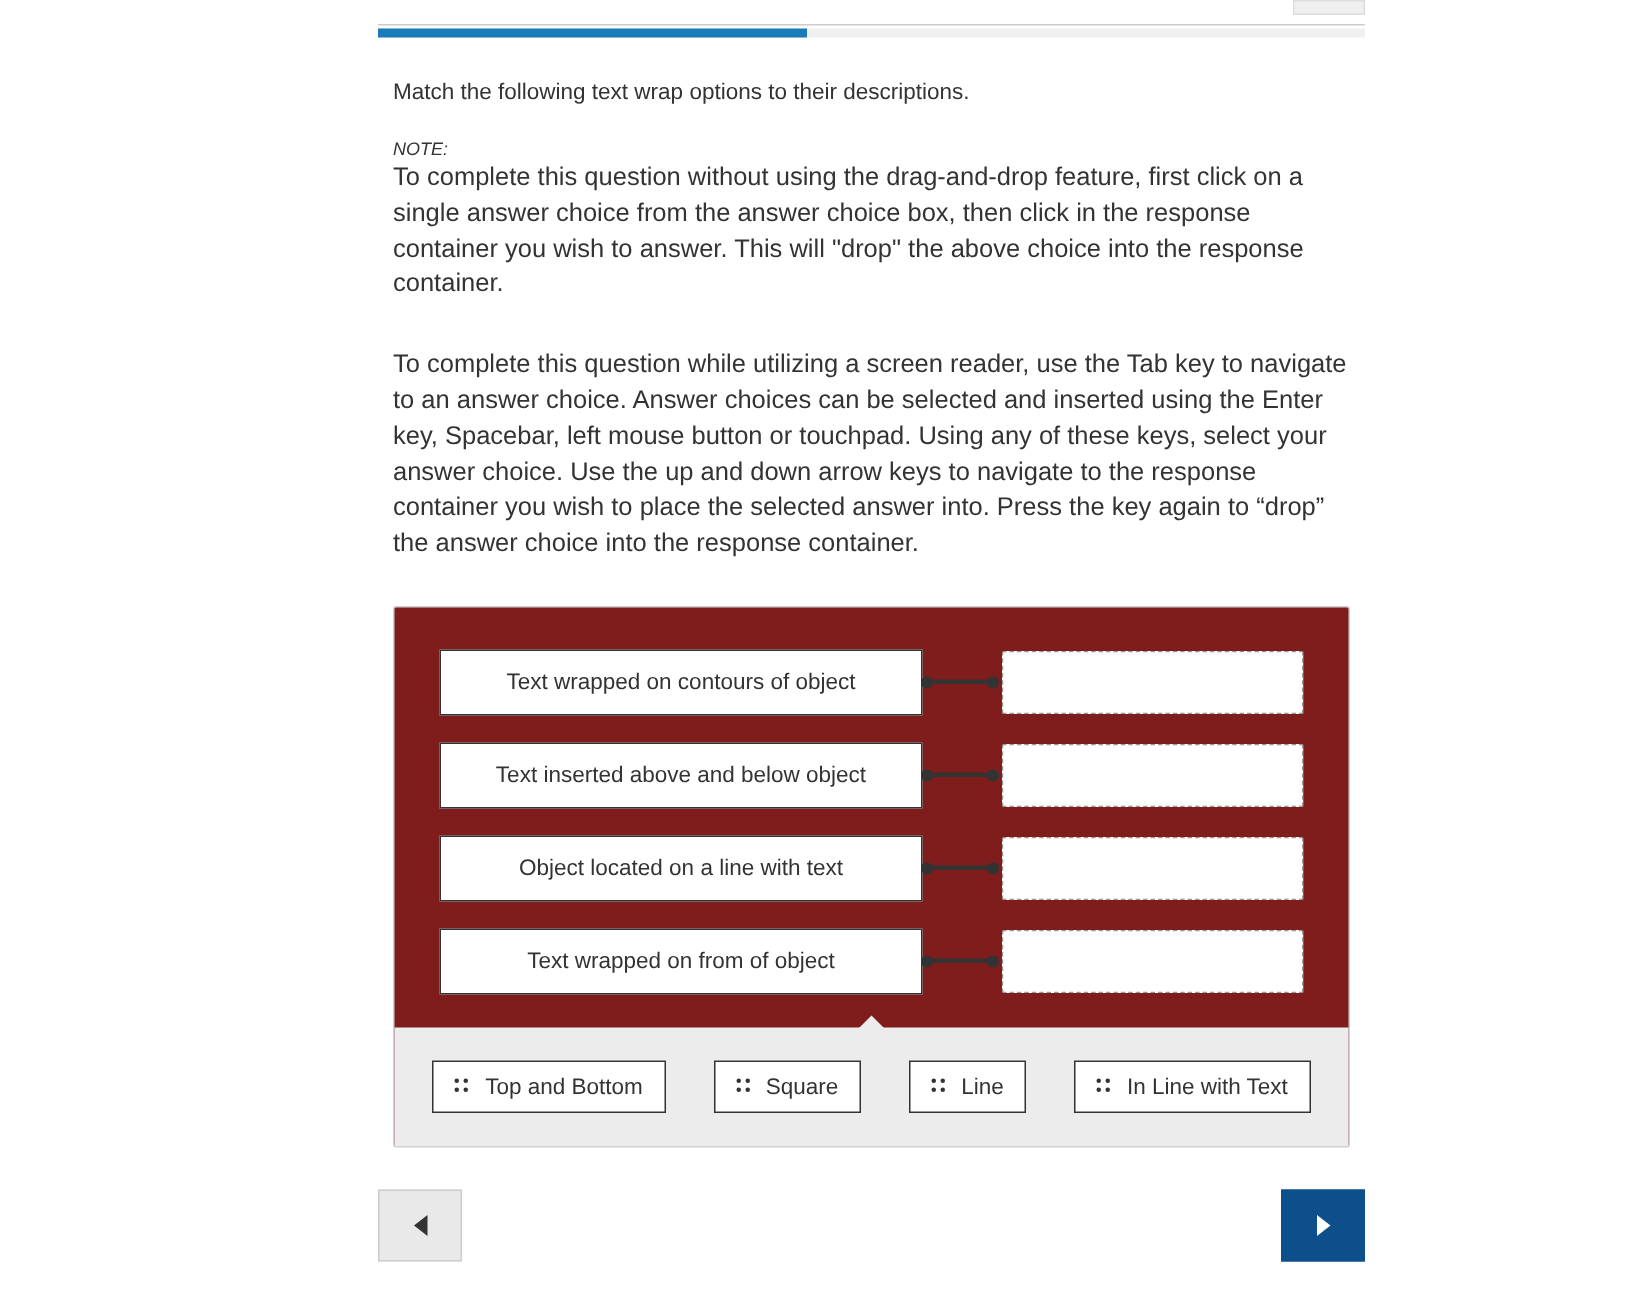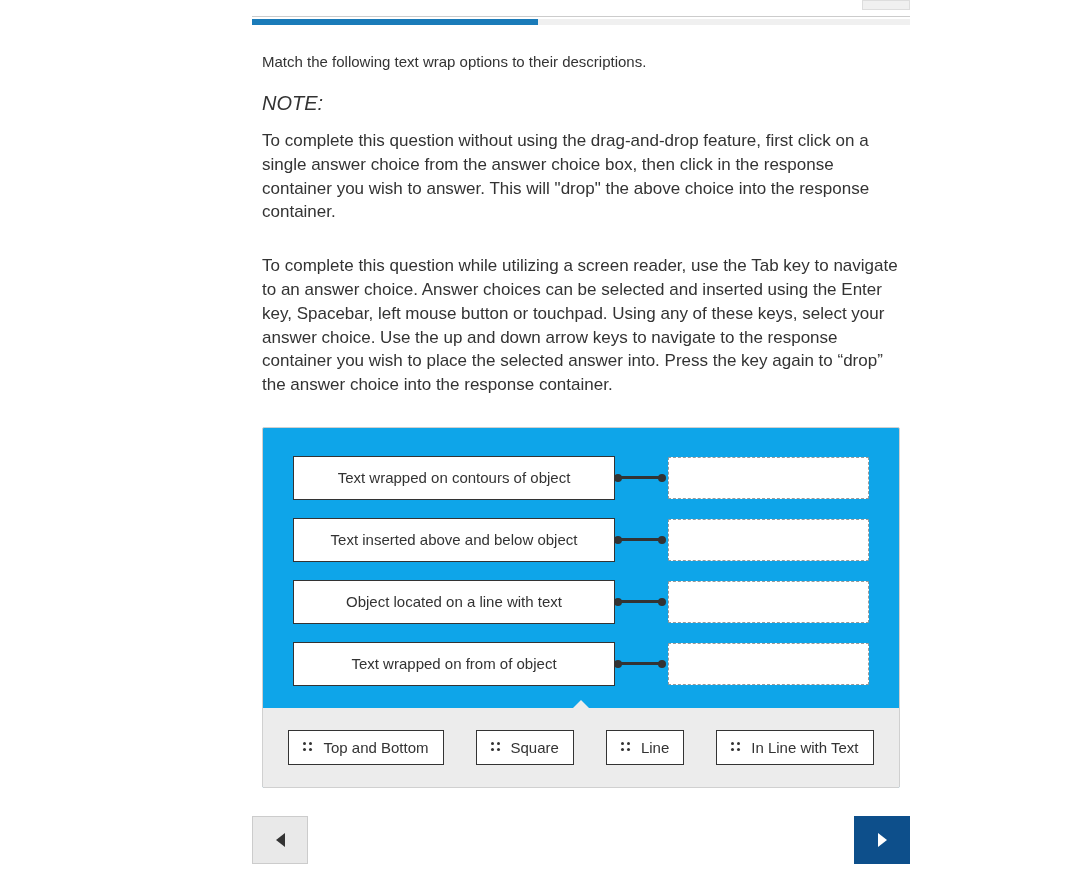"NOTE:" .note-label { font-size: 20px -> 12px; margin-bottom: 14px -> 0 }
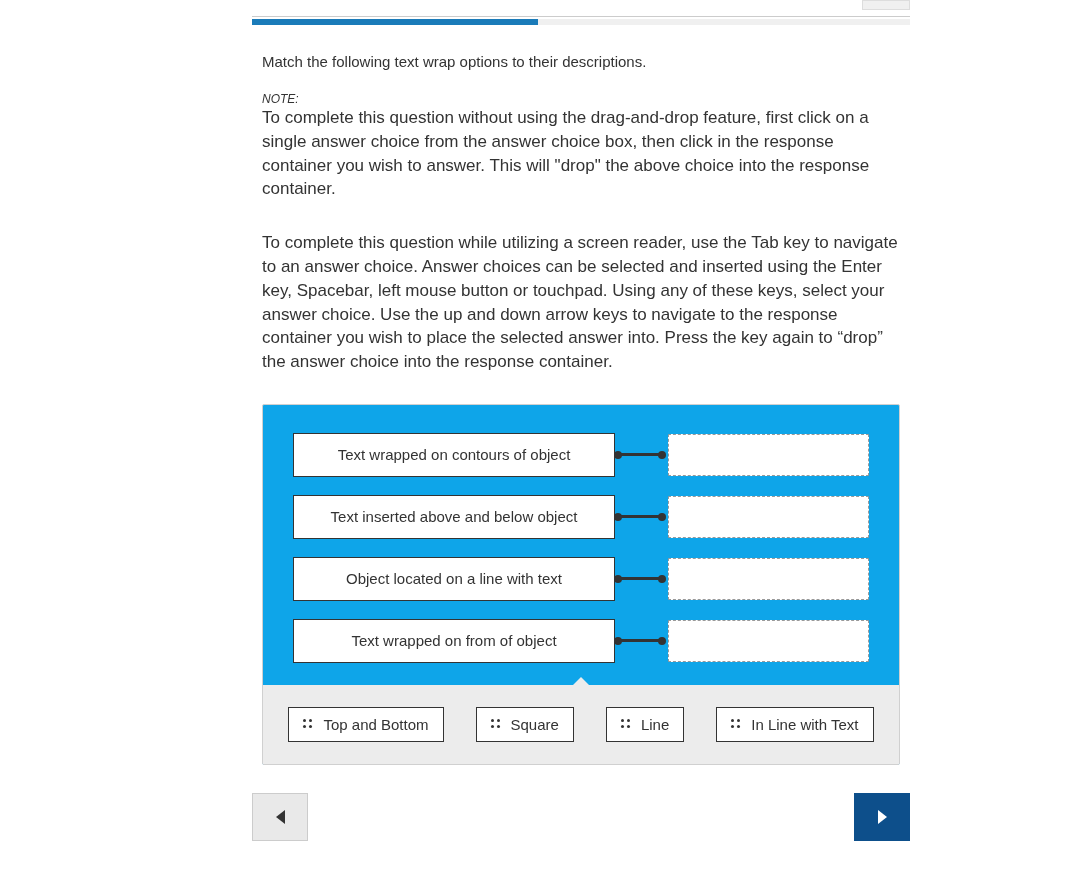"Text wrapped on contours of" .question-box { background: #0ea5e9 -> #7f1d1d }
